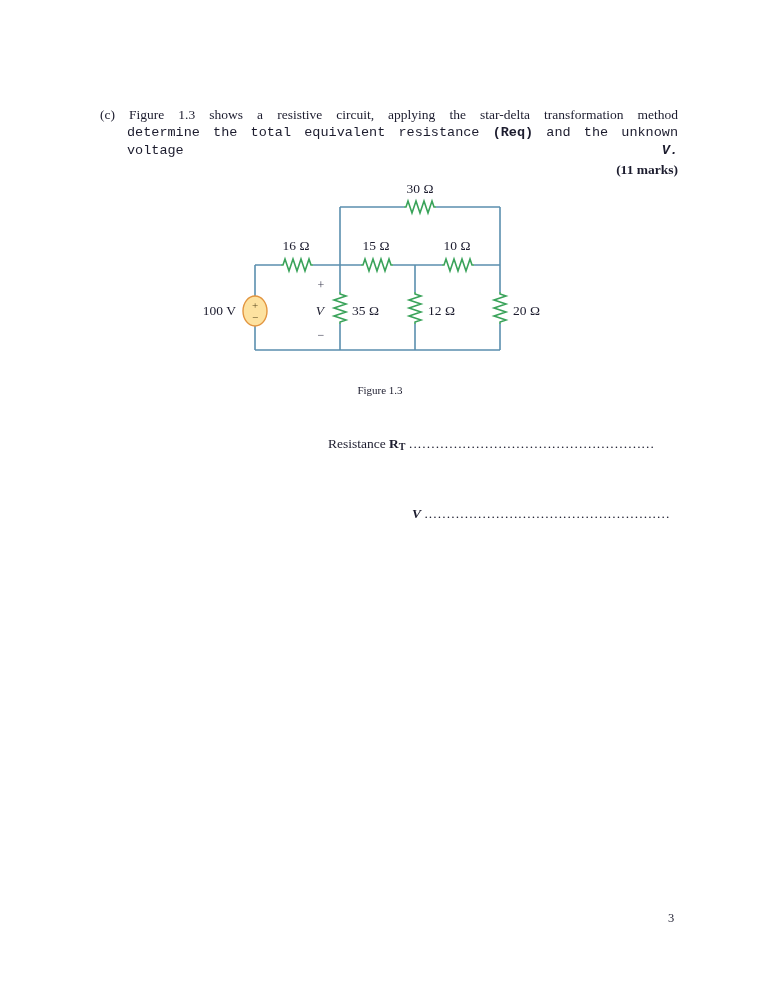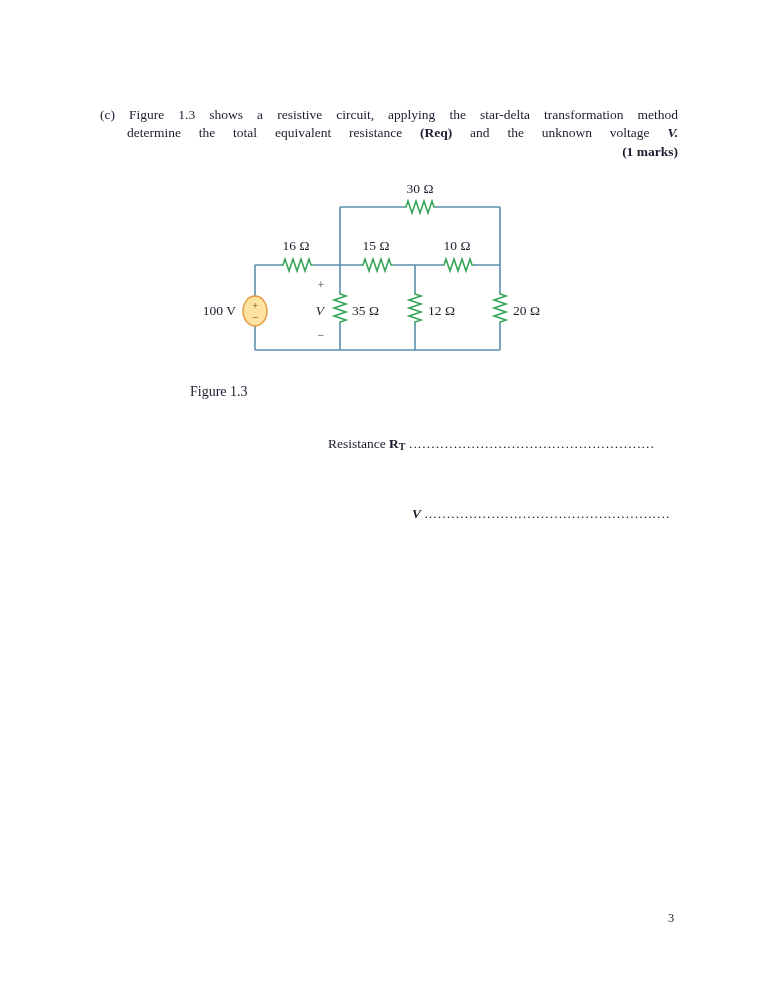"determine the total equivalent" .qline2 { font-family: none -> Liberation Mono, monospace }
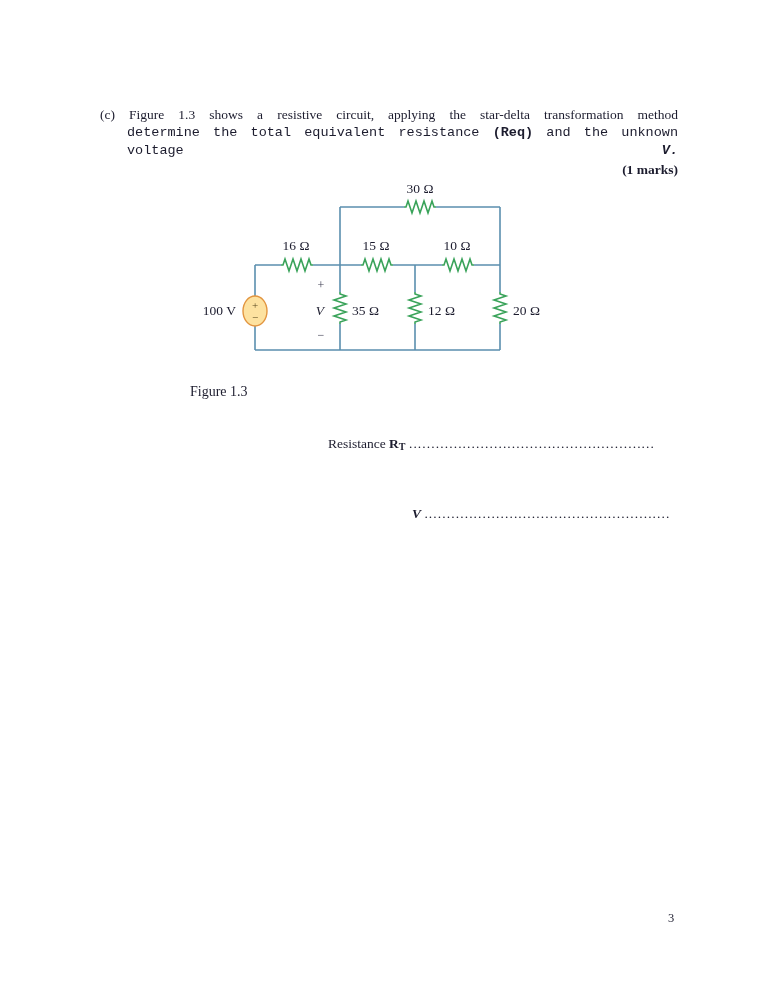"(1 marks)" div.qmarks { text: 1 -> 11 }
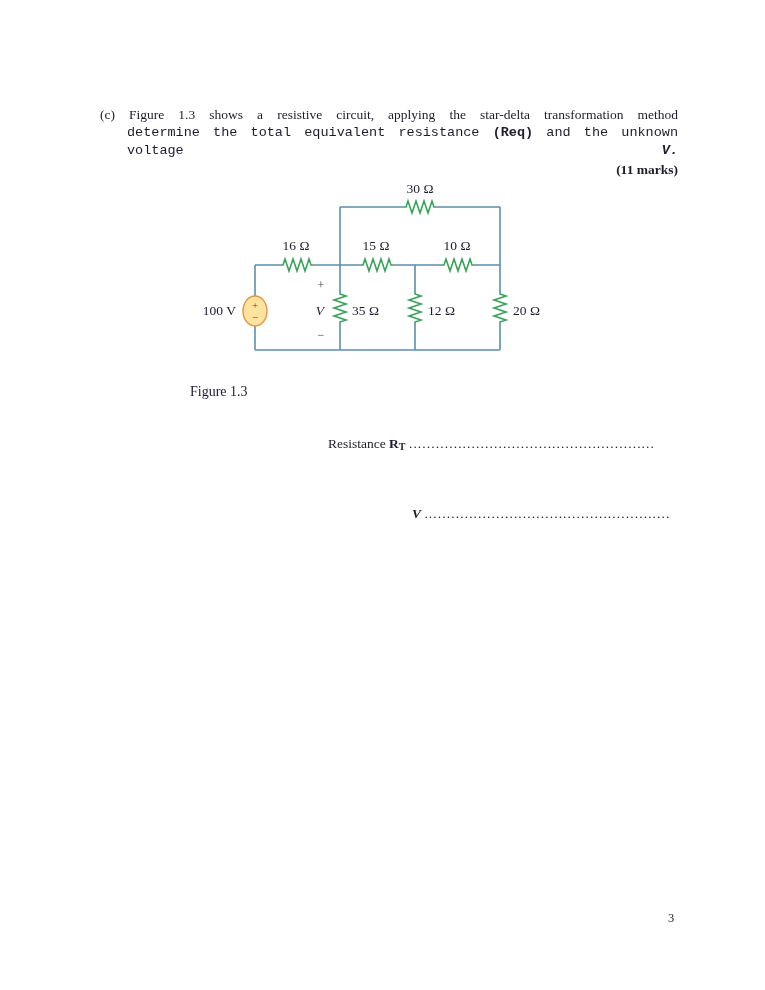"Figure 1.3" .caption { font-size: 14px -> 11px; text-align: none -> center }
